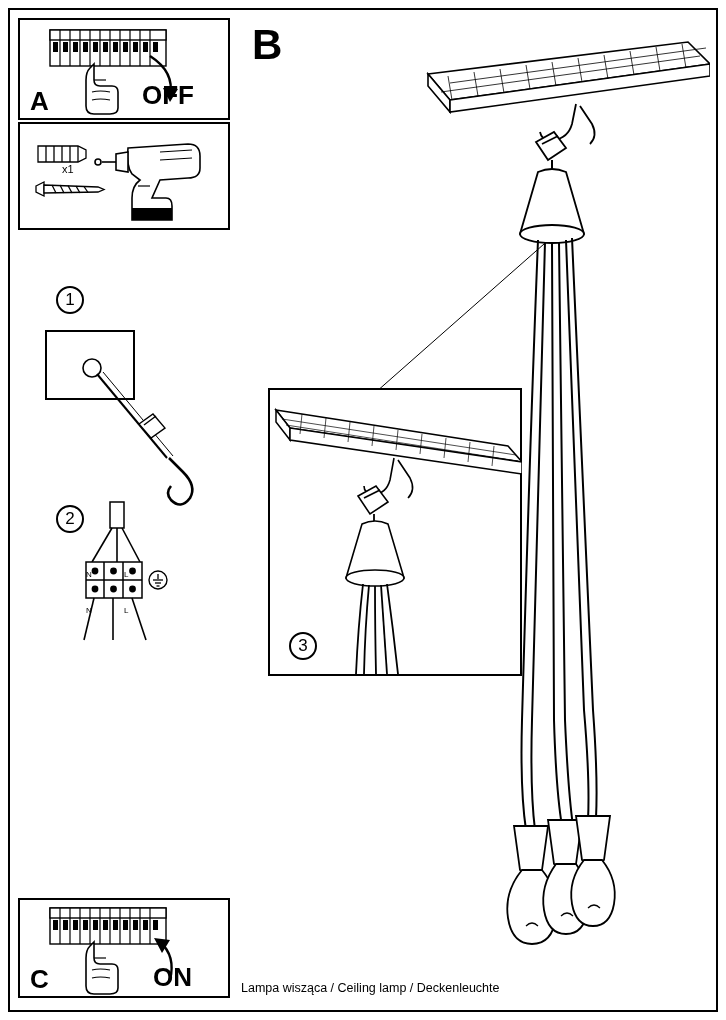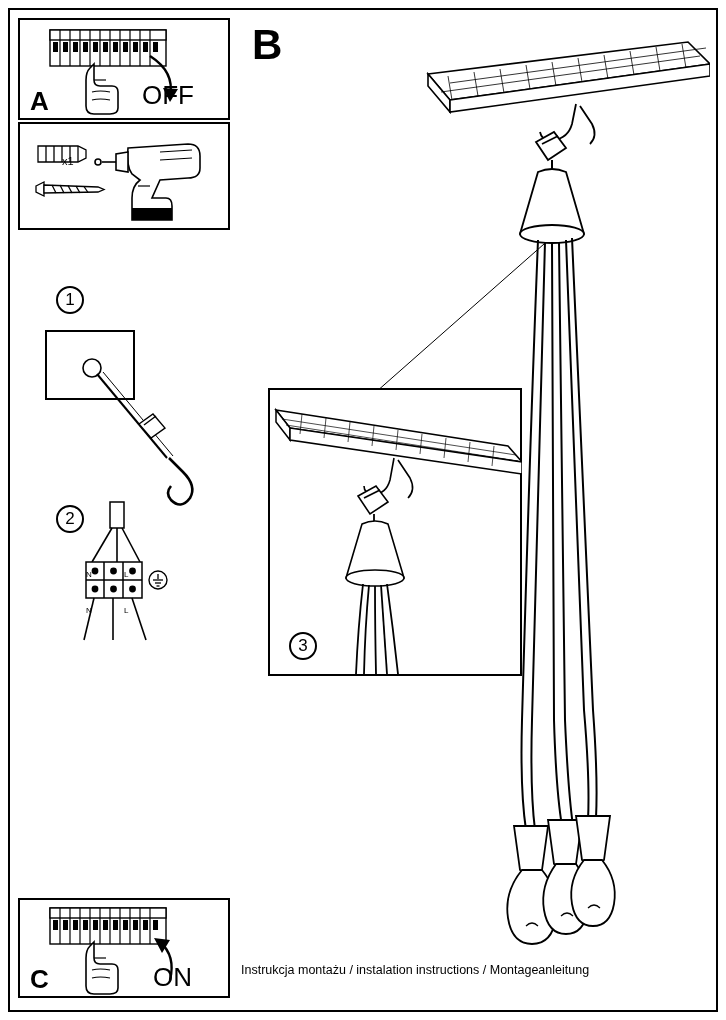"OFF" .word { font-weight: normal -> bold }
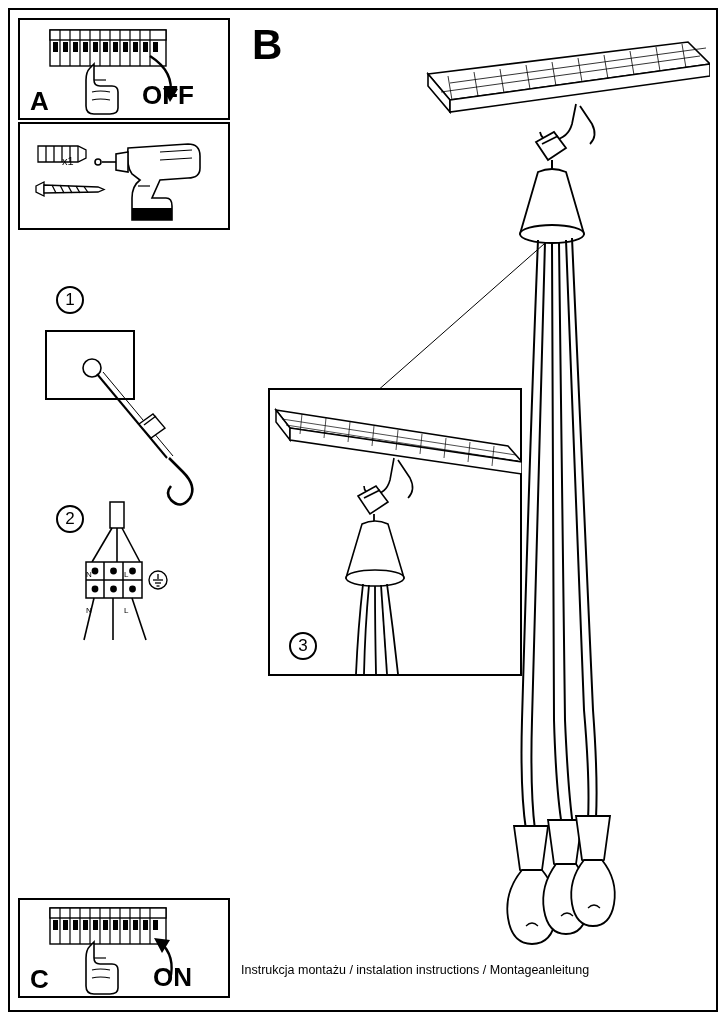"x1" div.x1 { top: 156px -> 164px }
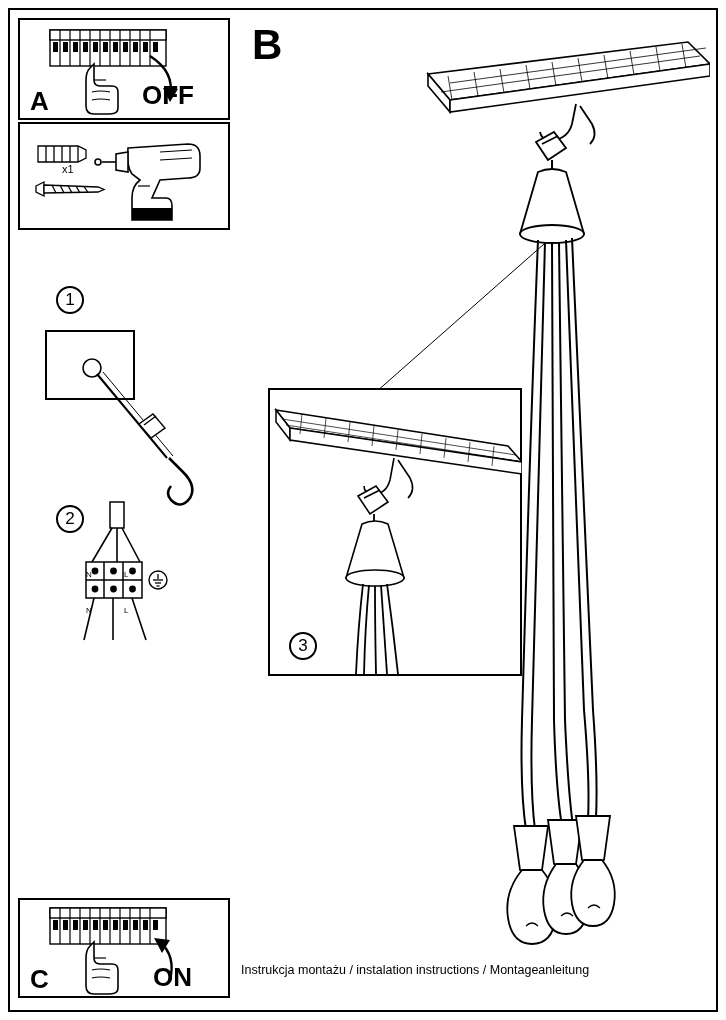"Instrukcja montażu / instalation" div.cap { html: <div>Instrukcja montażu / instalation instructions / Montageanleitung</div> -> none }
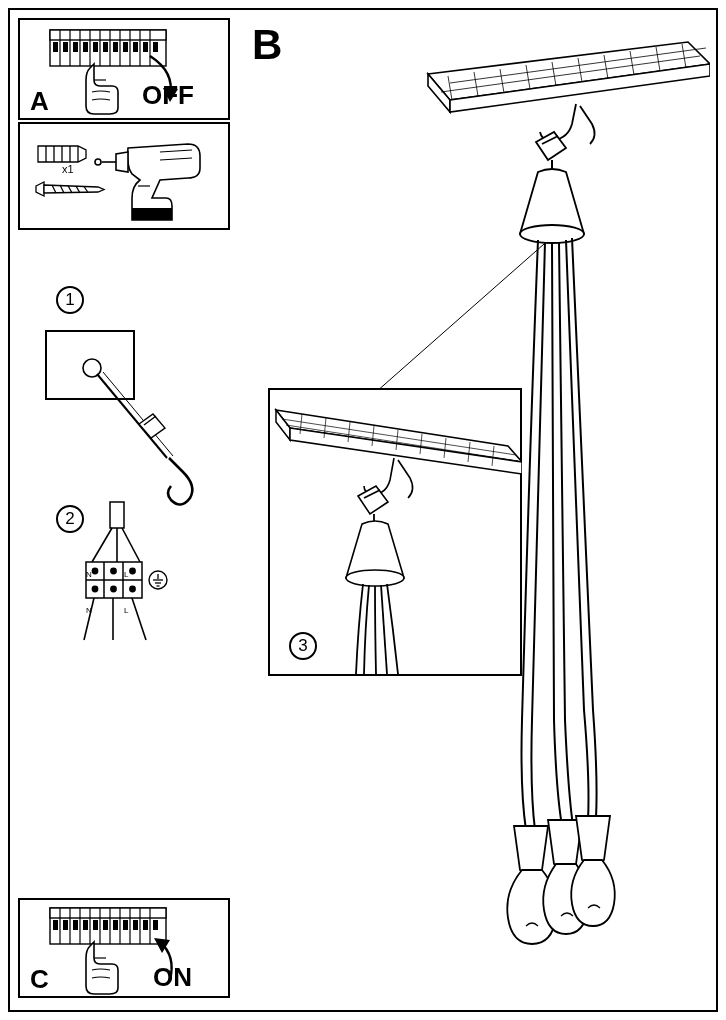"Lampa wisząca / Ceiling lamp" div.cap { html: none -> <div>Lampa wisząca / Ceiling lamp / Deckenleuchte</div> }
